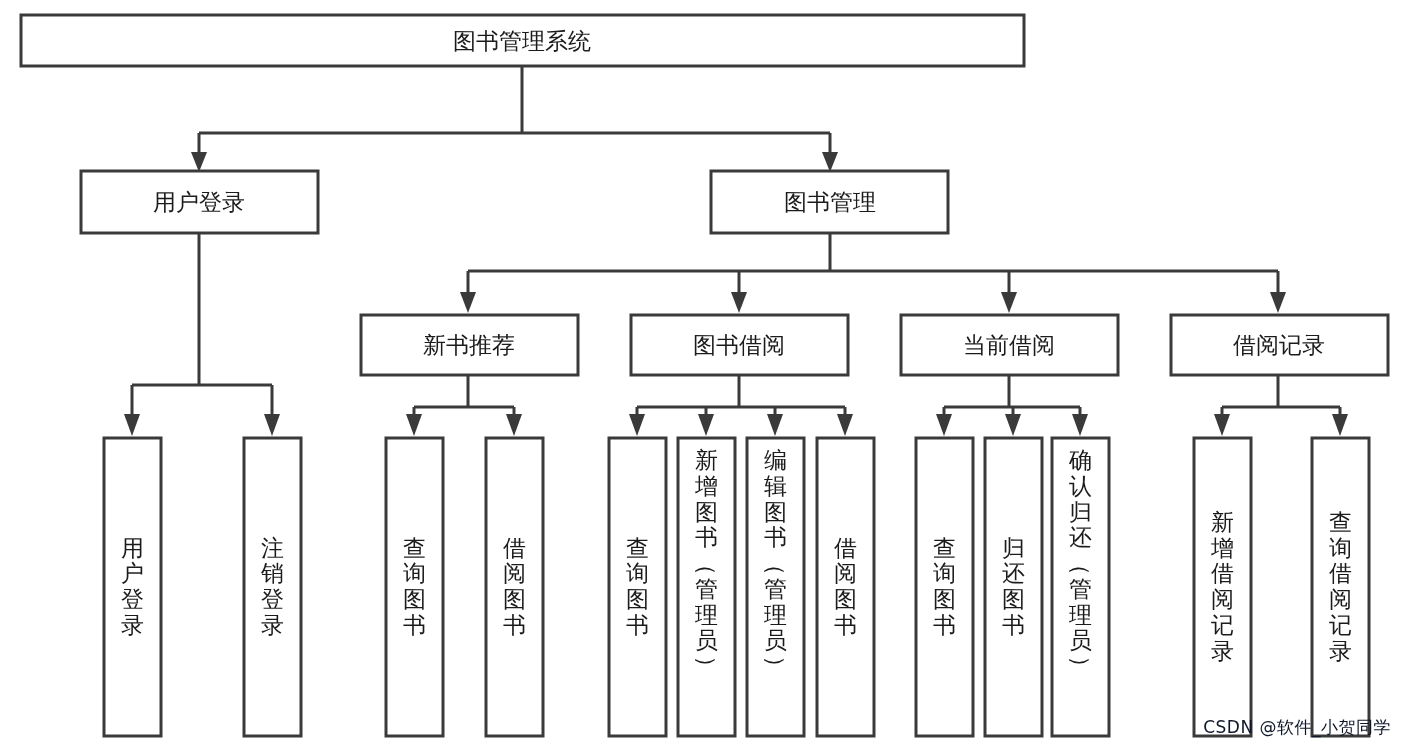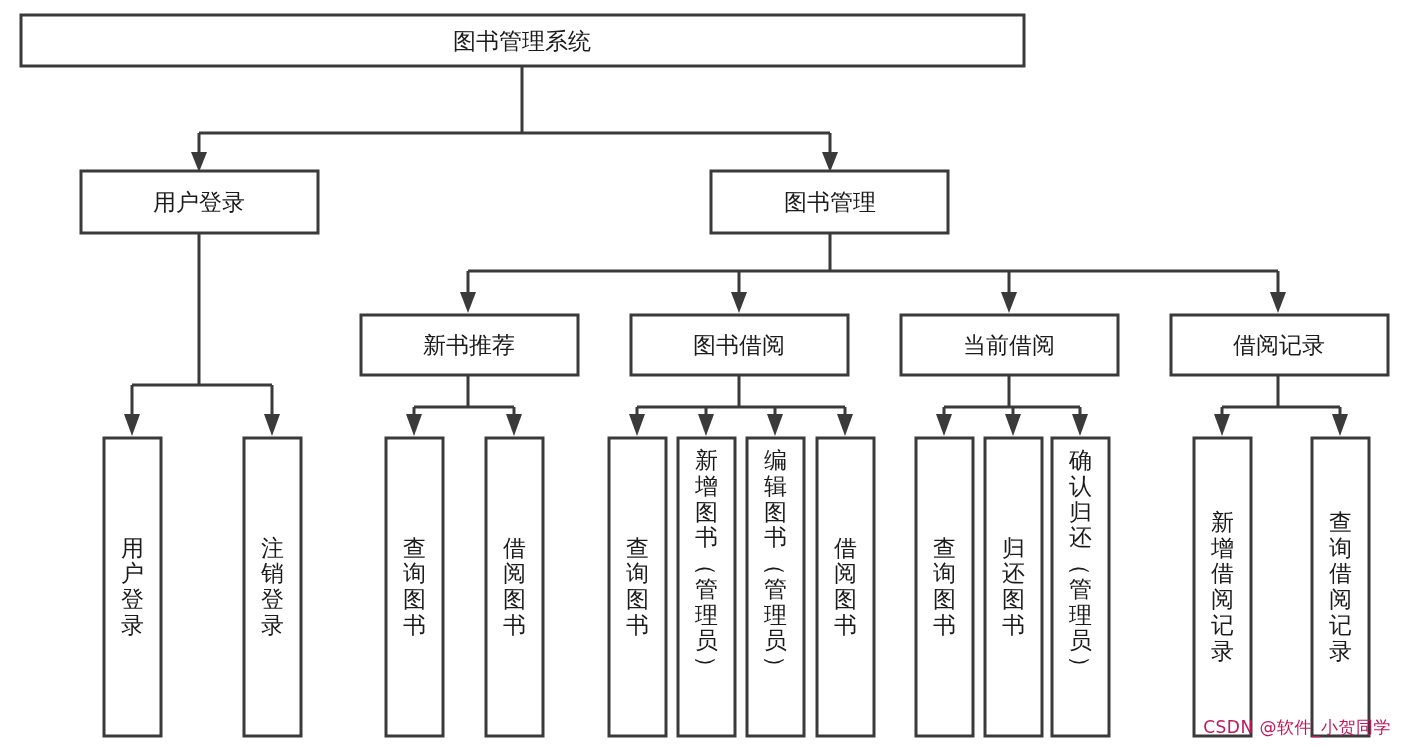"CSDN @软件_小贺同学" .watermark { color: #be185d -> #0f172a }
